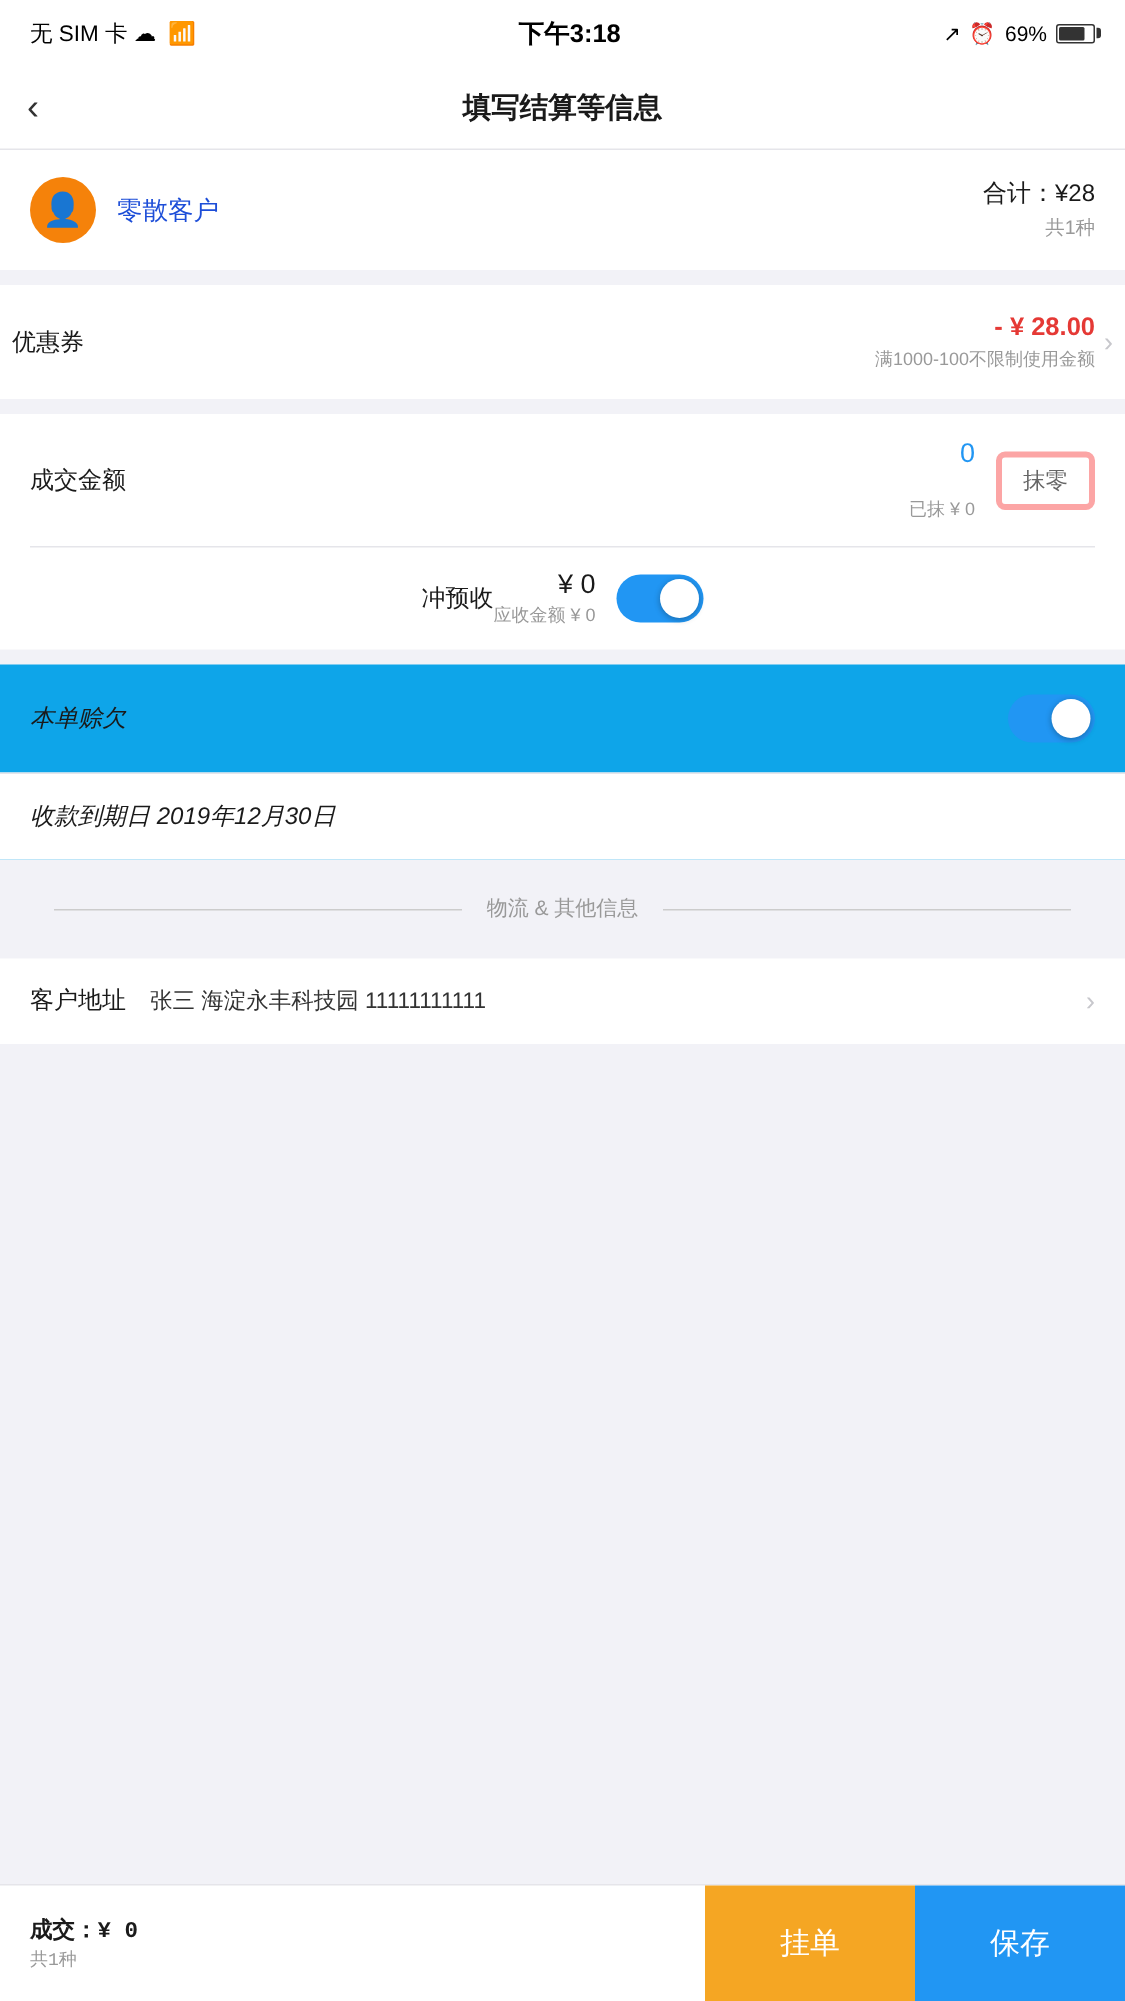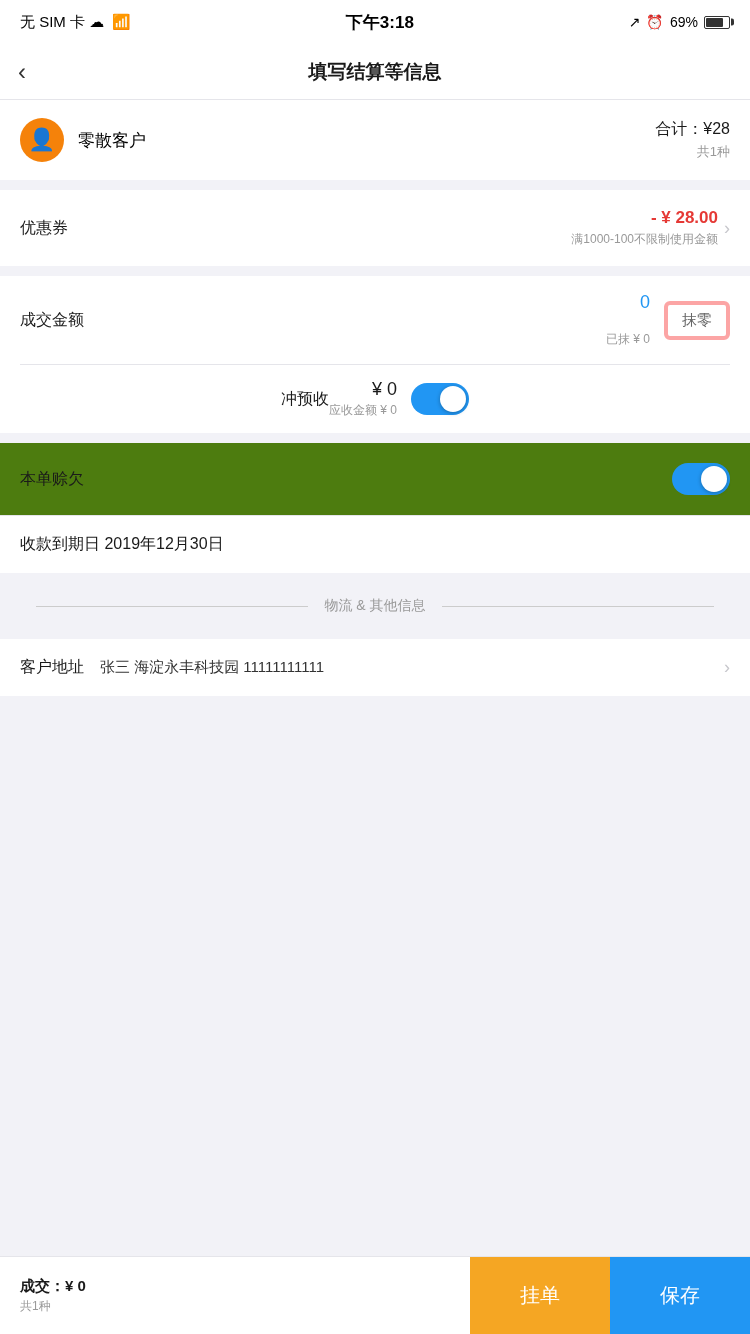"零散客户" .customer-name { color: #000000 -> #1d4ed8 }
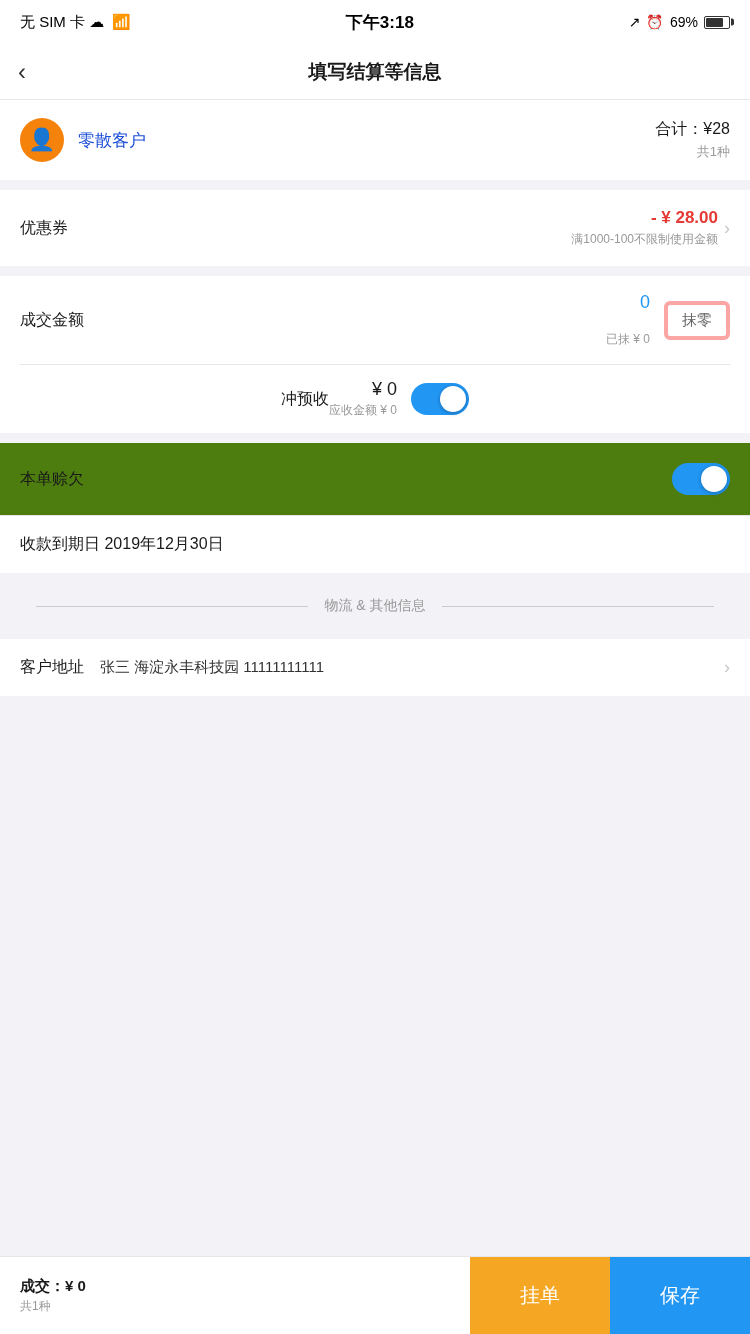"优惠券" .coupon-row { padding: 18px 20px -> 18px 8px }
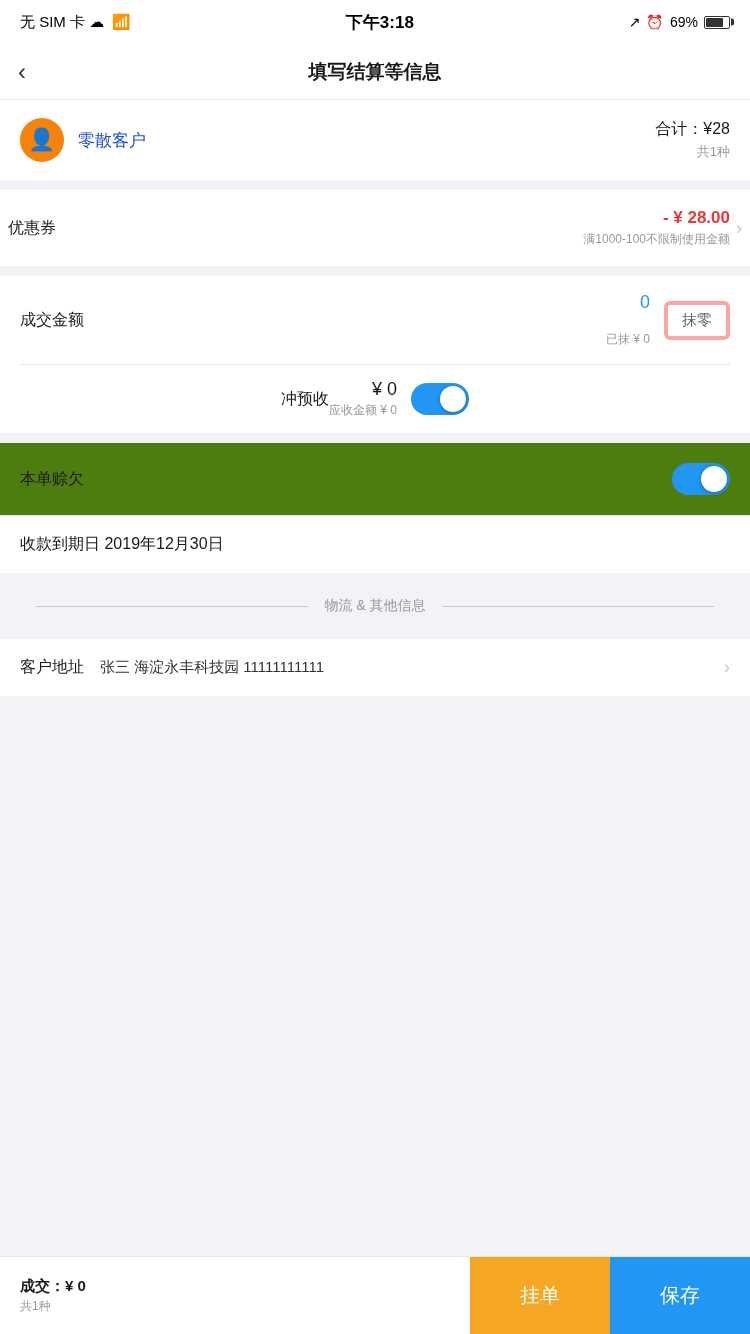"本单赊欠" .debt-section { background: #4d7c0f -> #0ea5e9; font-style: none -> italic }
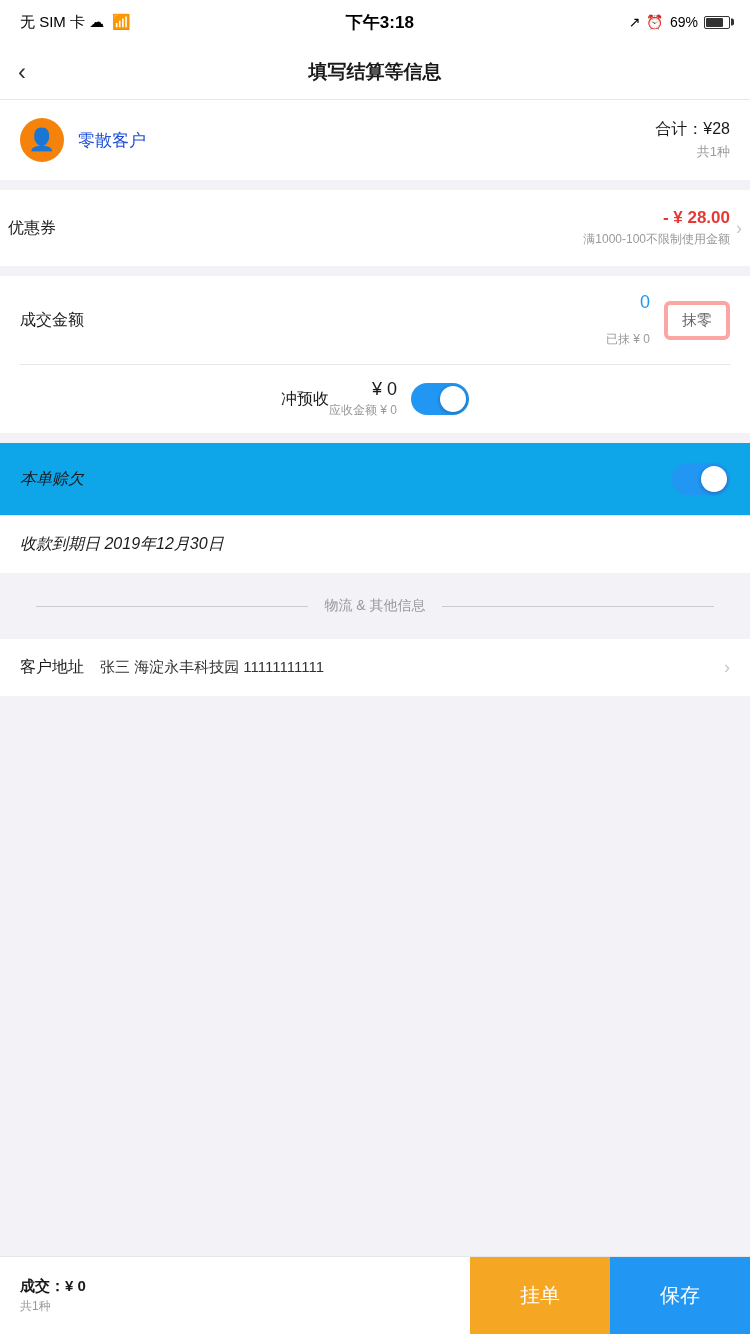"成交：¥ 0" .bottom-bar { font-family: none -> Liberation Mono, monospace }
